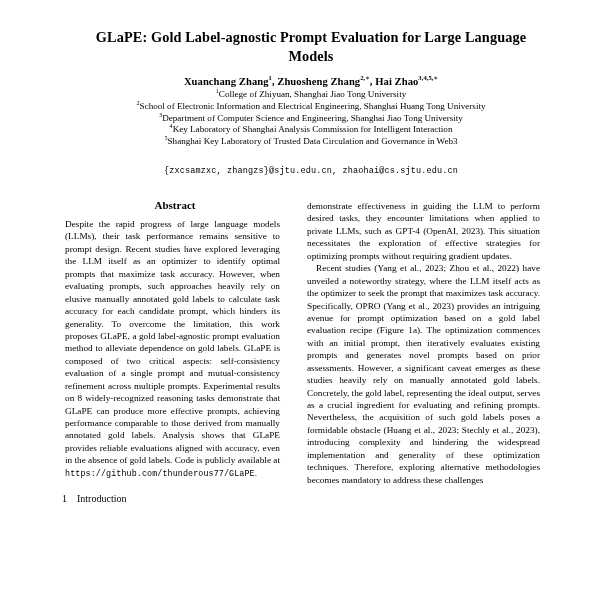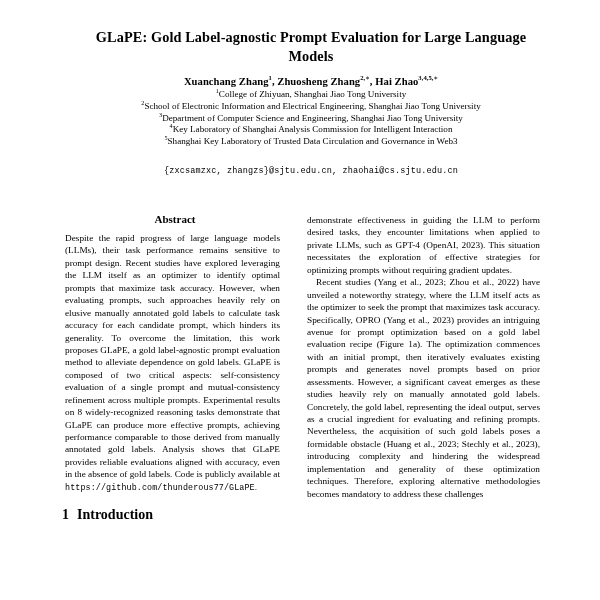"School of Electronic Information and" span { text: Jiao -> Huang }
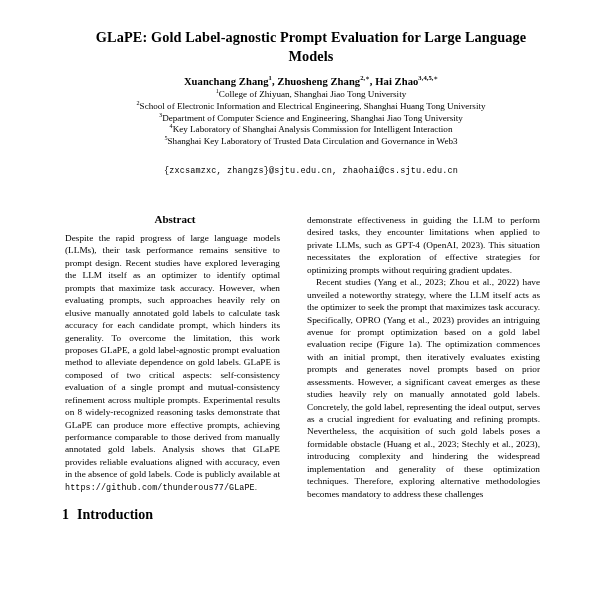"Abstract" .columns { top: 214px -> 200px }
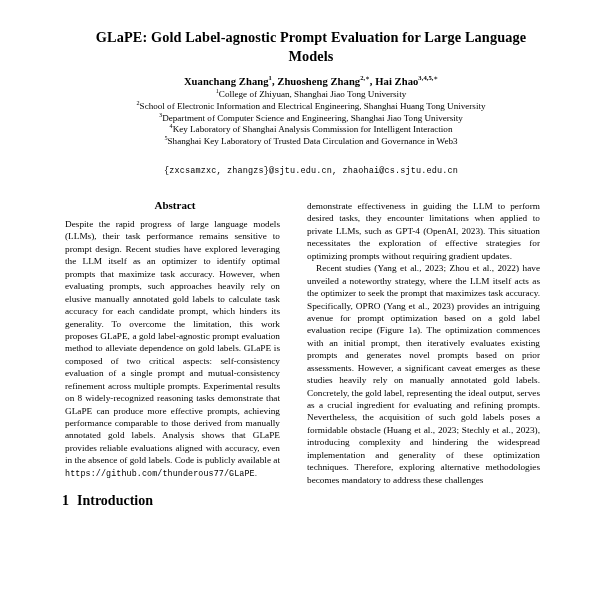"1 Introduction" .section-head { font-size: 14px -> 10px; font-weight: bold -> normal }
